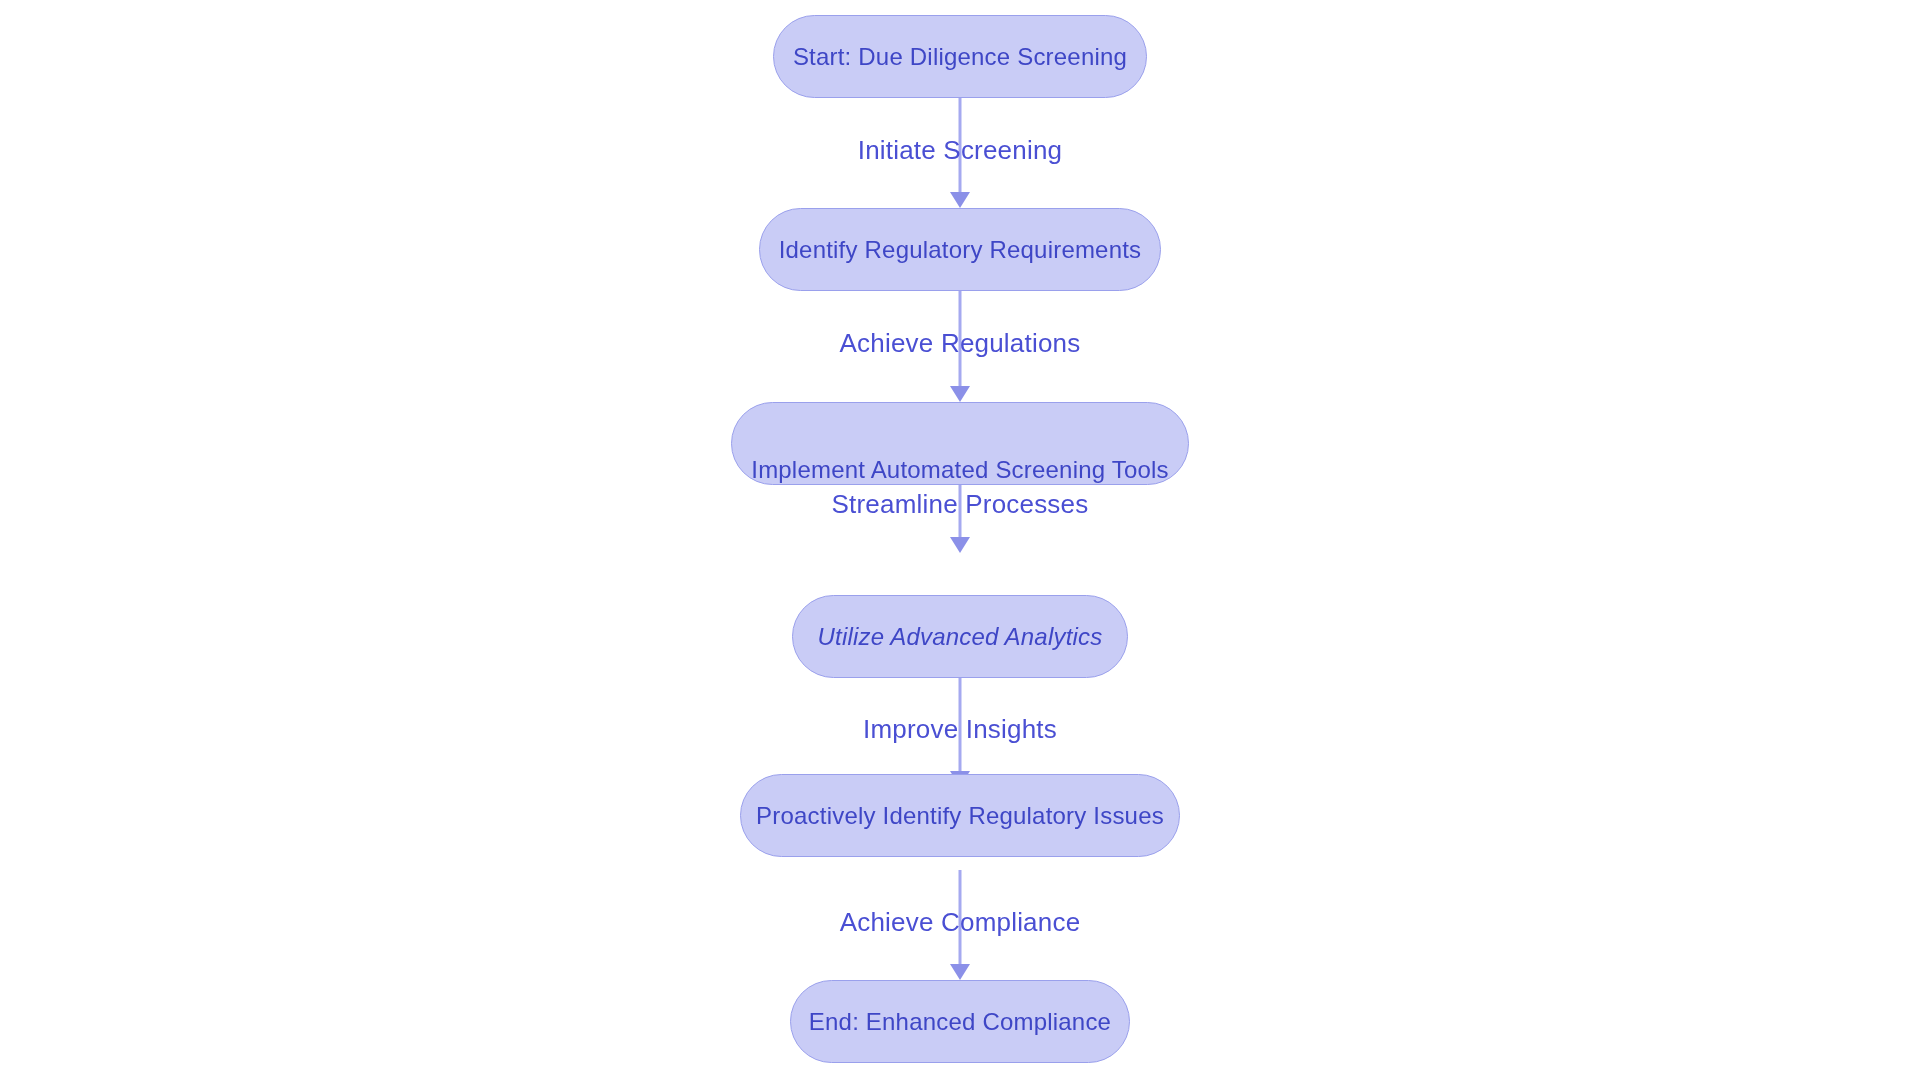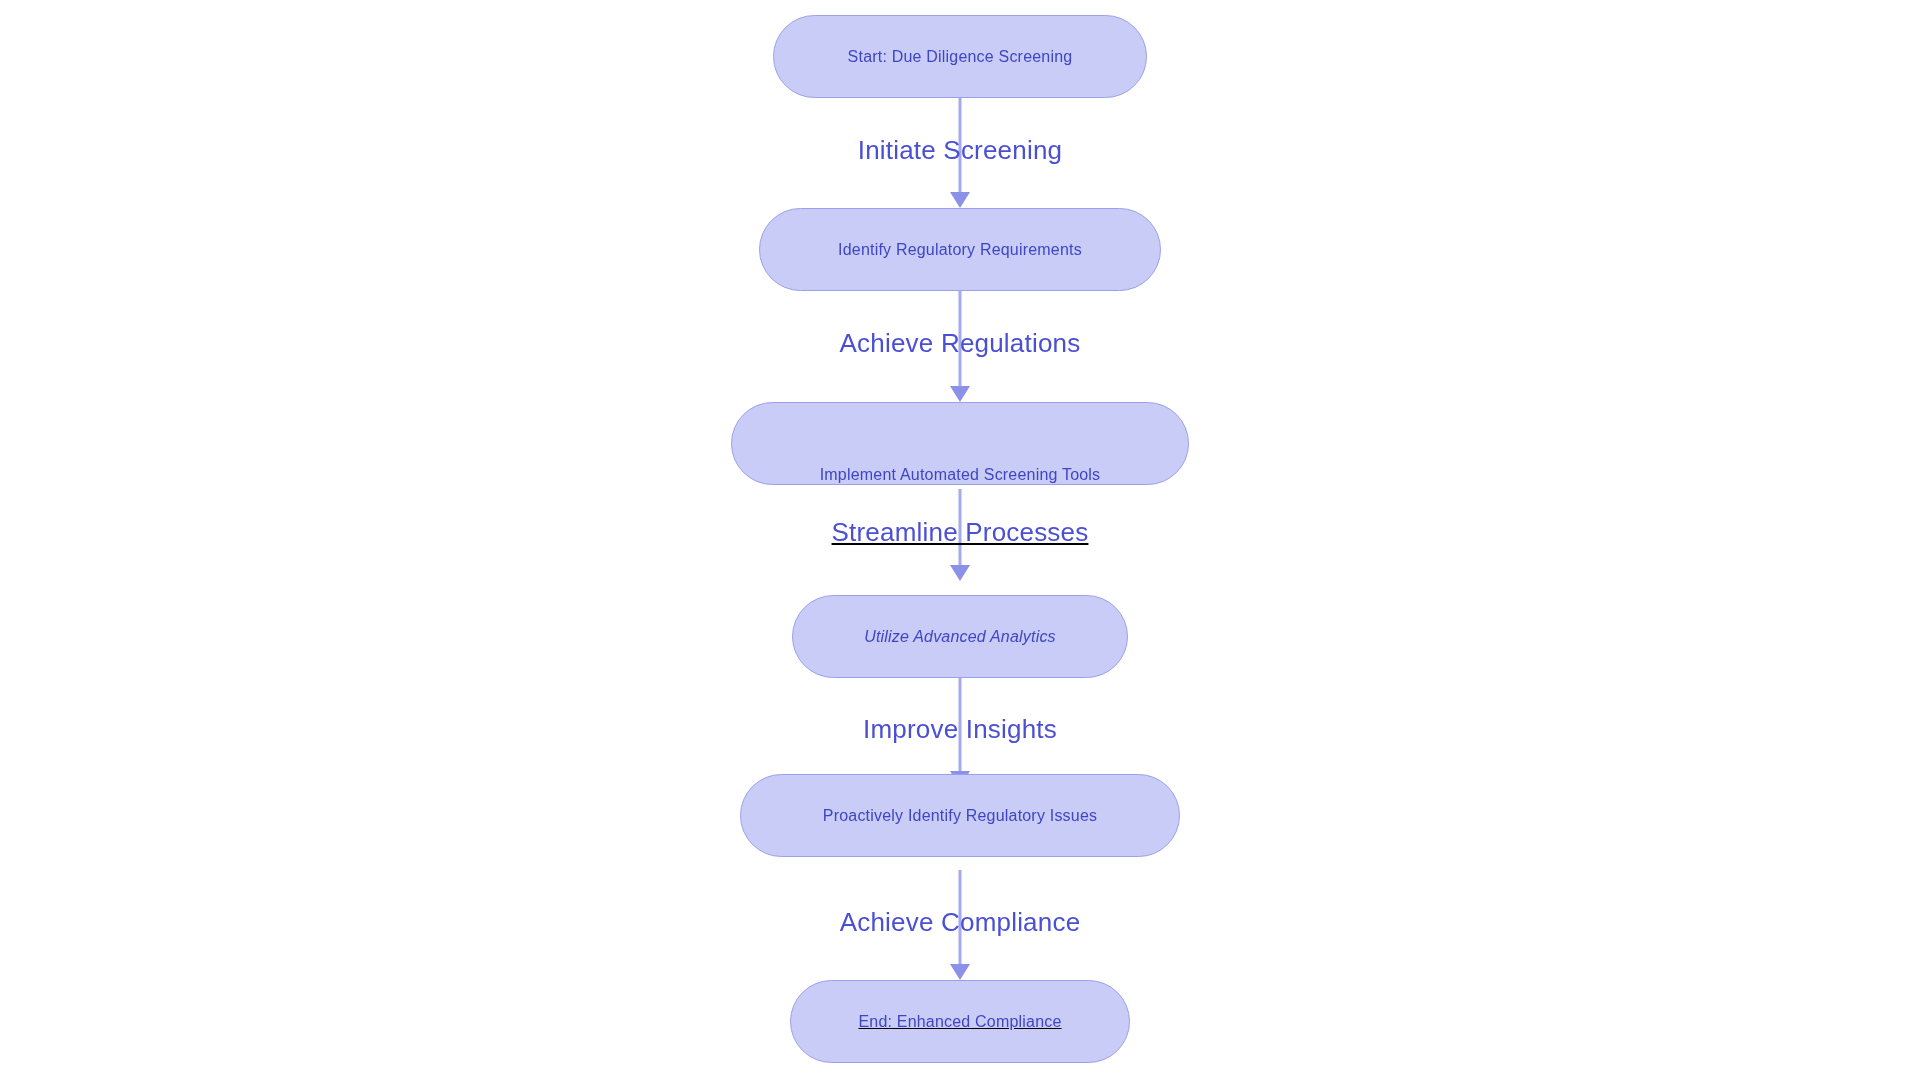"Start: Due Diligence Screening" .node span { font-size: 16px -> 24px }
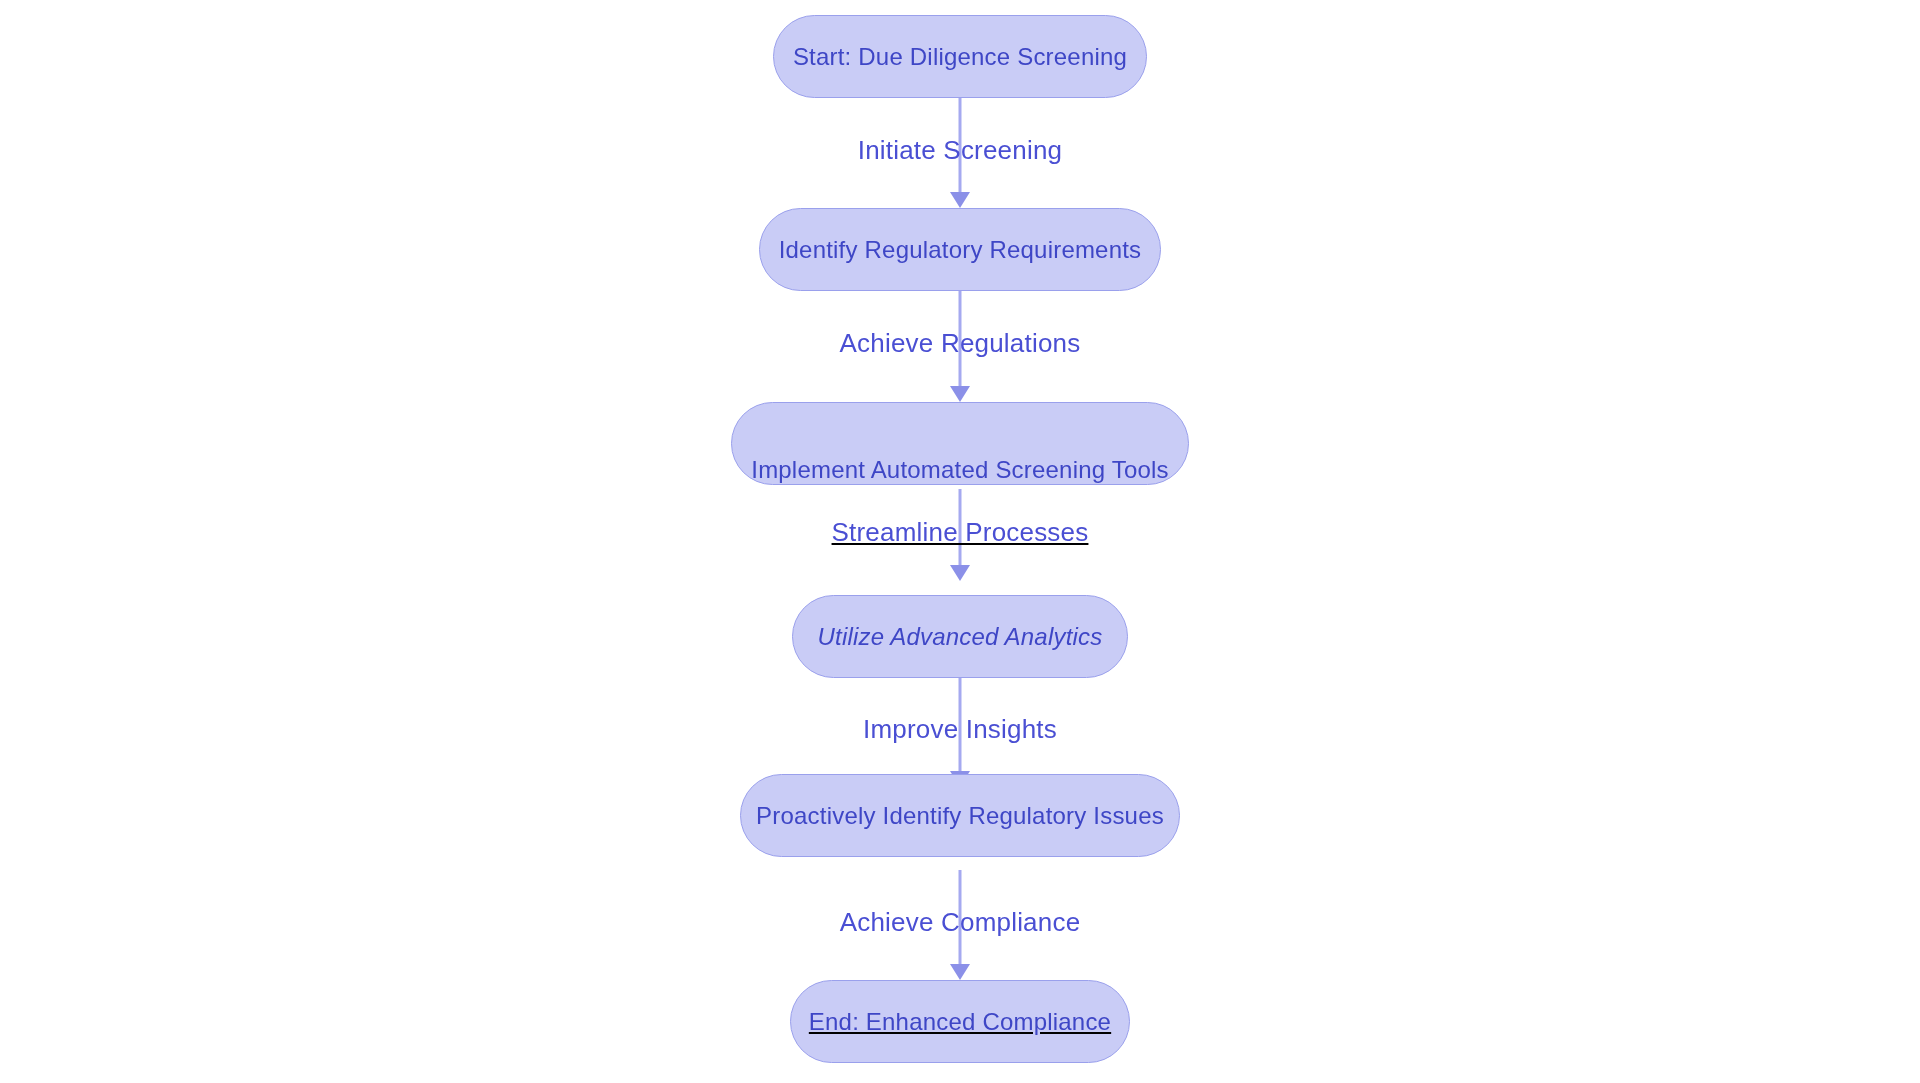"Streamline Processes" div.edge { text-decoration: underline -> none; top: 489px -> 461px }
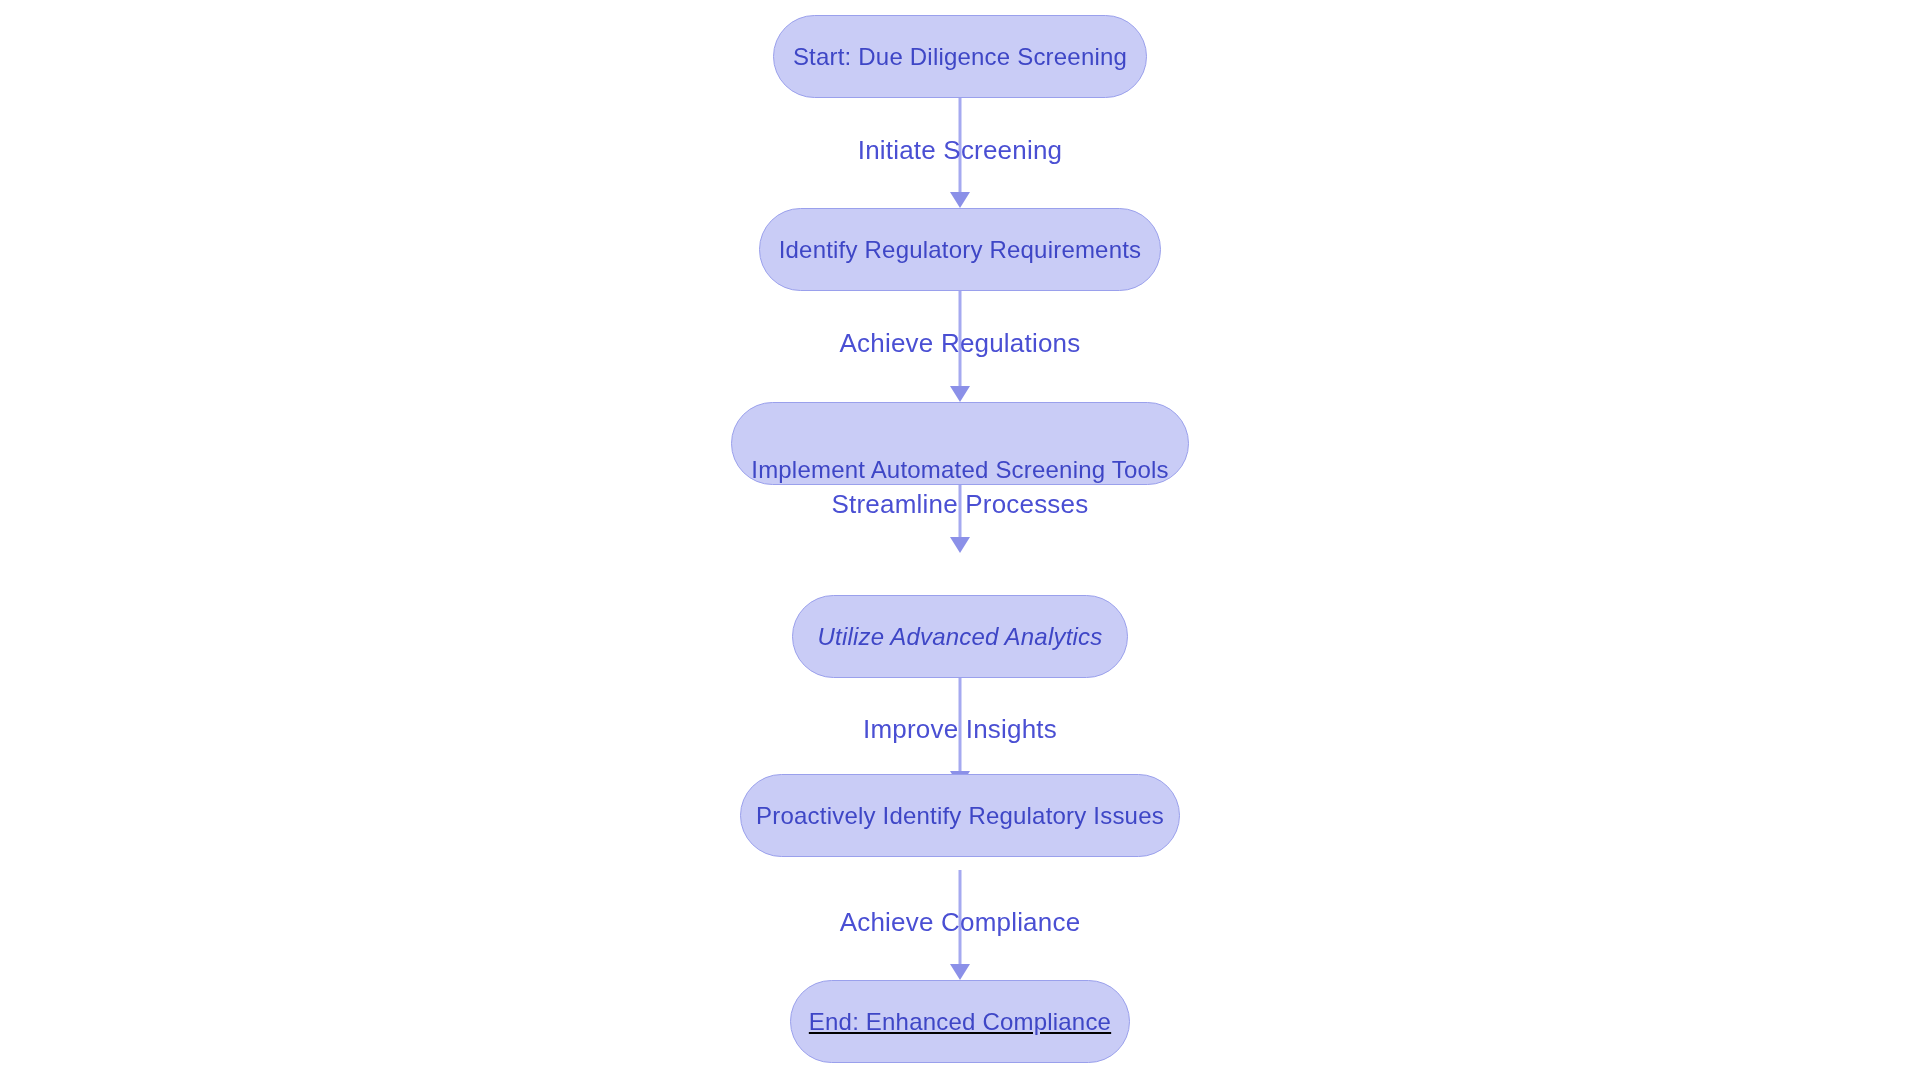"End: Enhanced Compliance" div.node { text-decoration: underline -> none }
